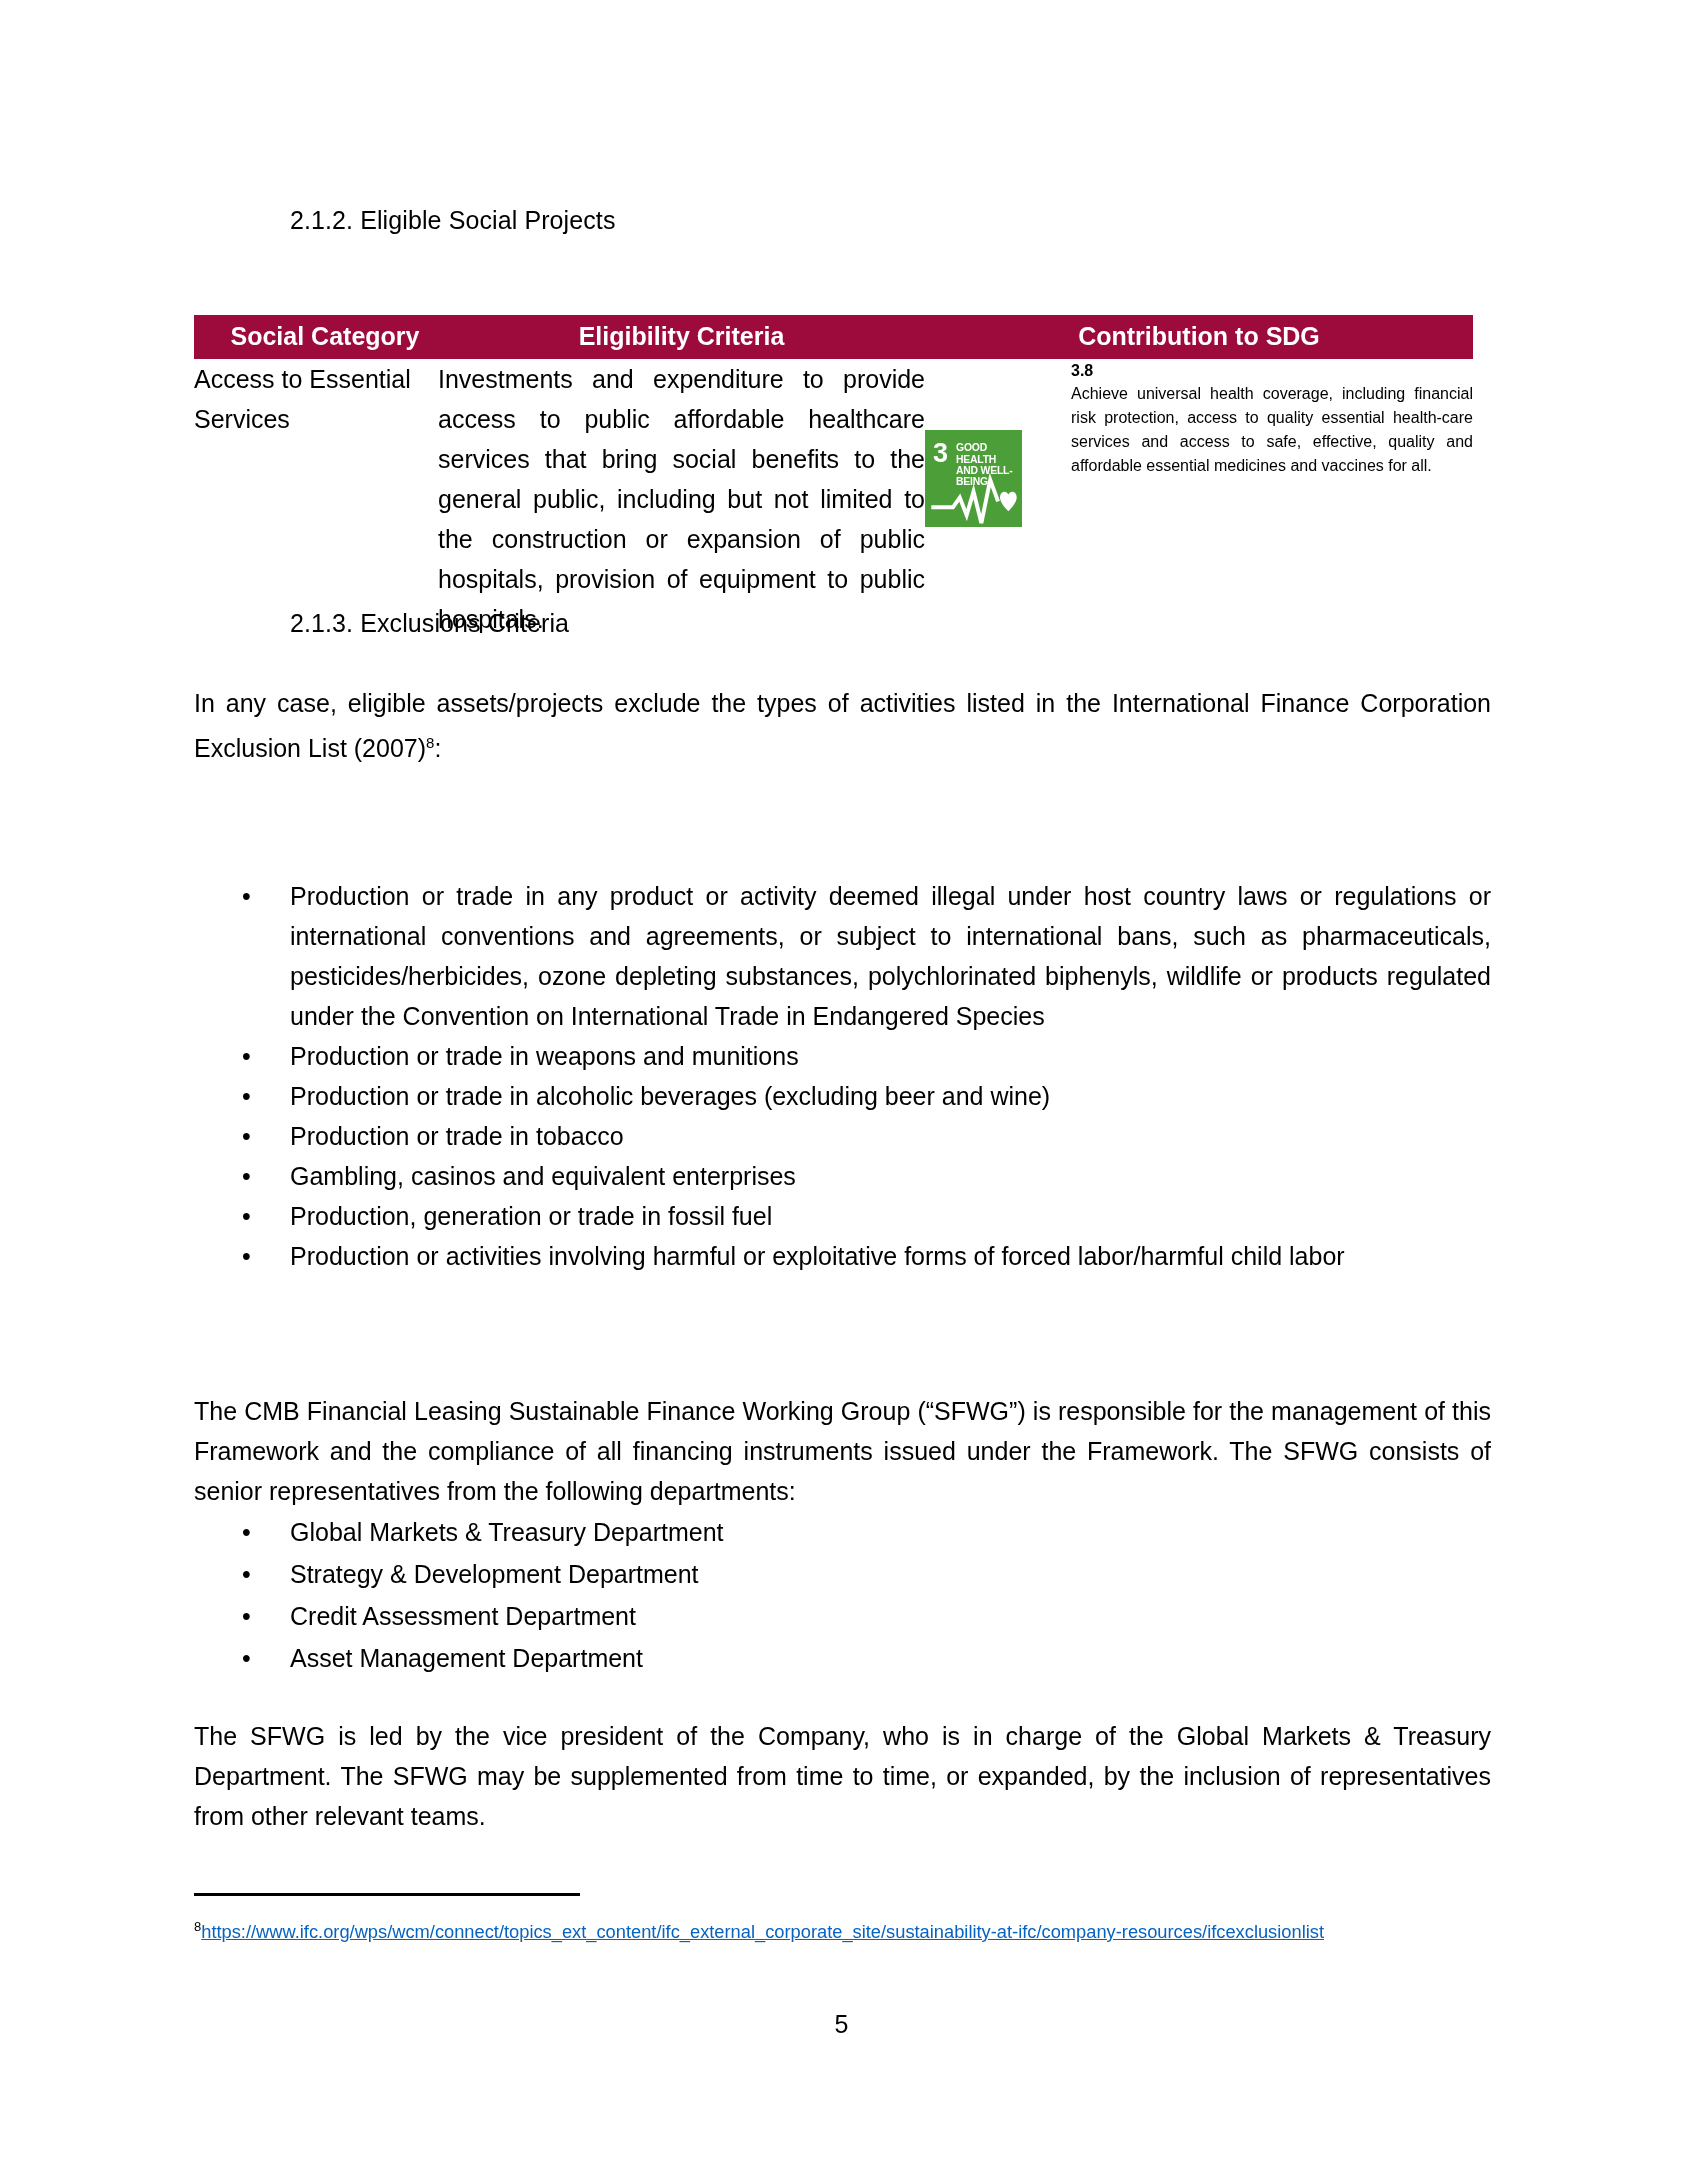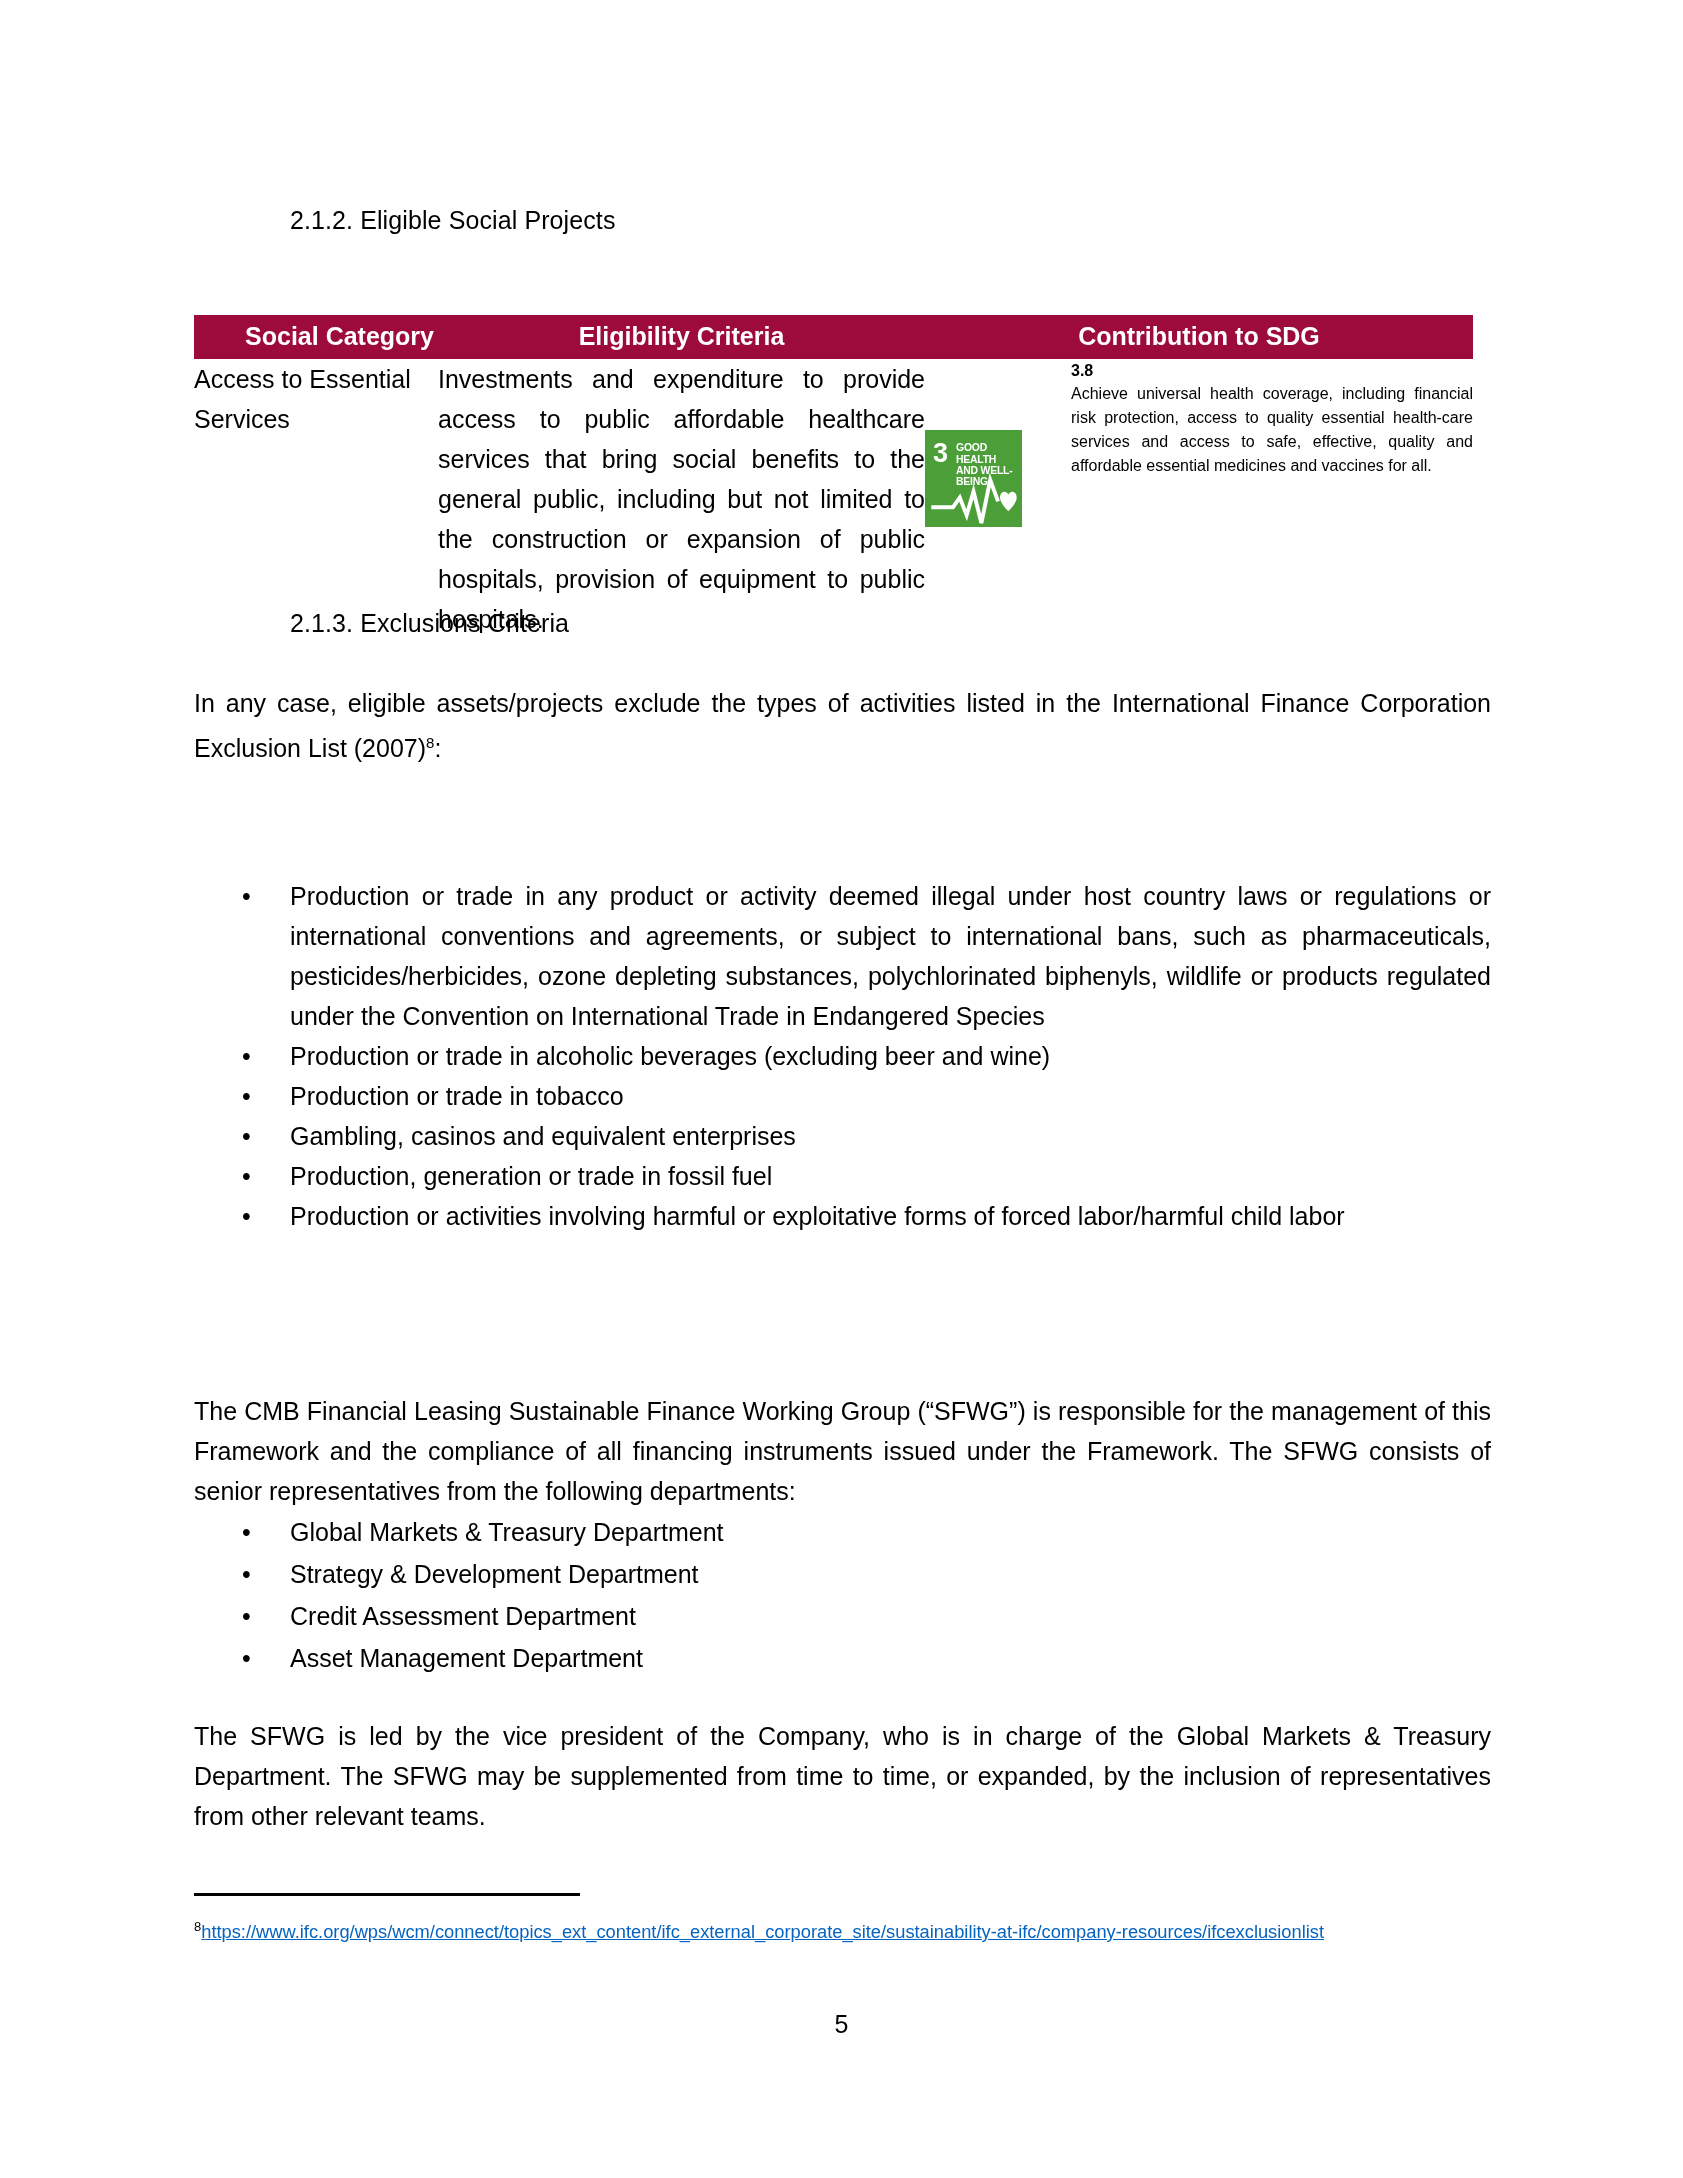"Social Category" .tbl .hdr th.c1 { text-align: right -> center }
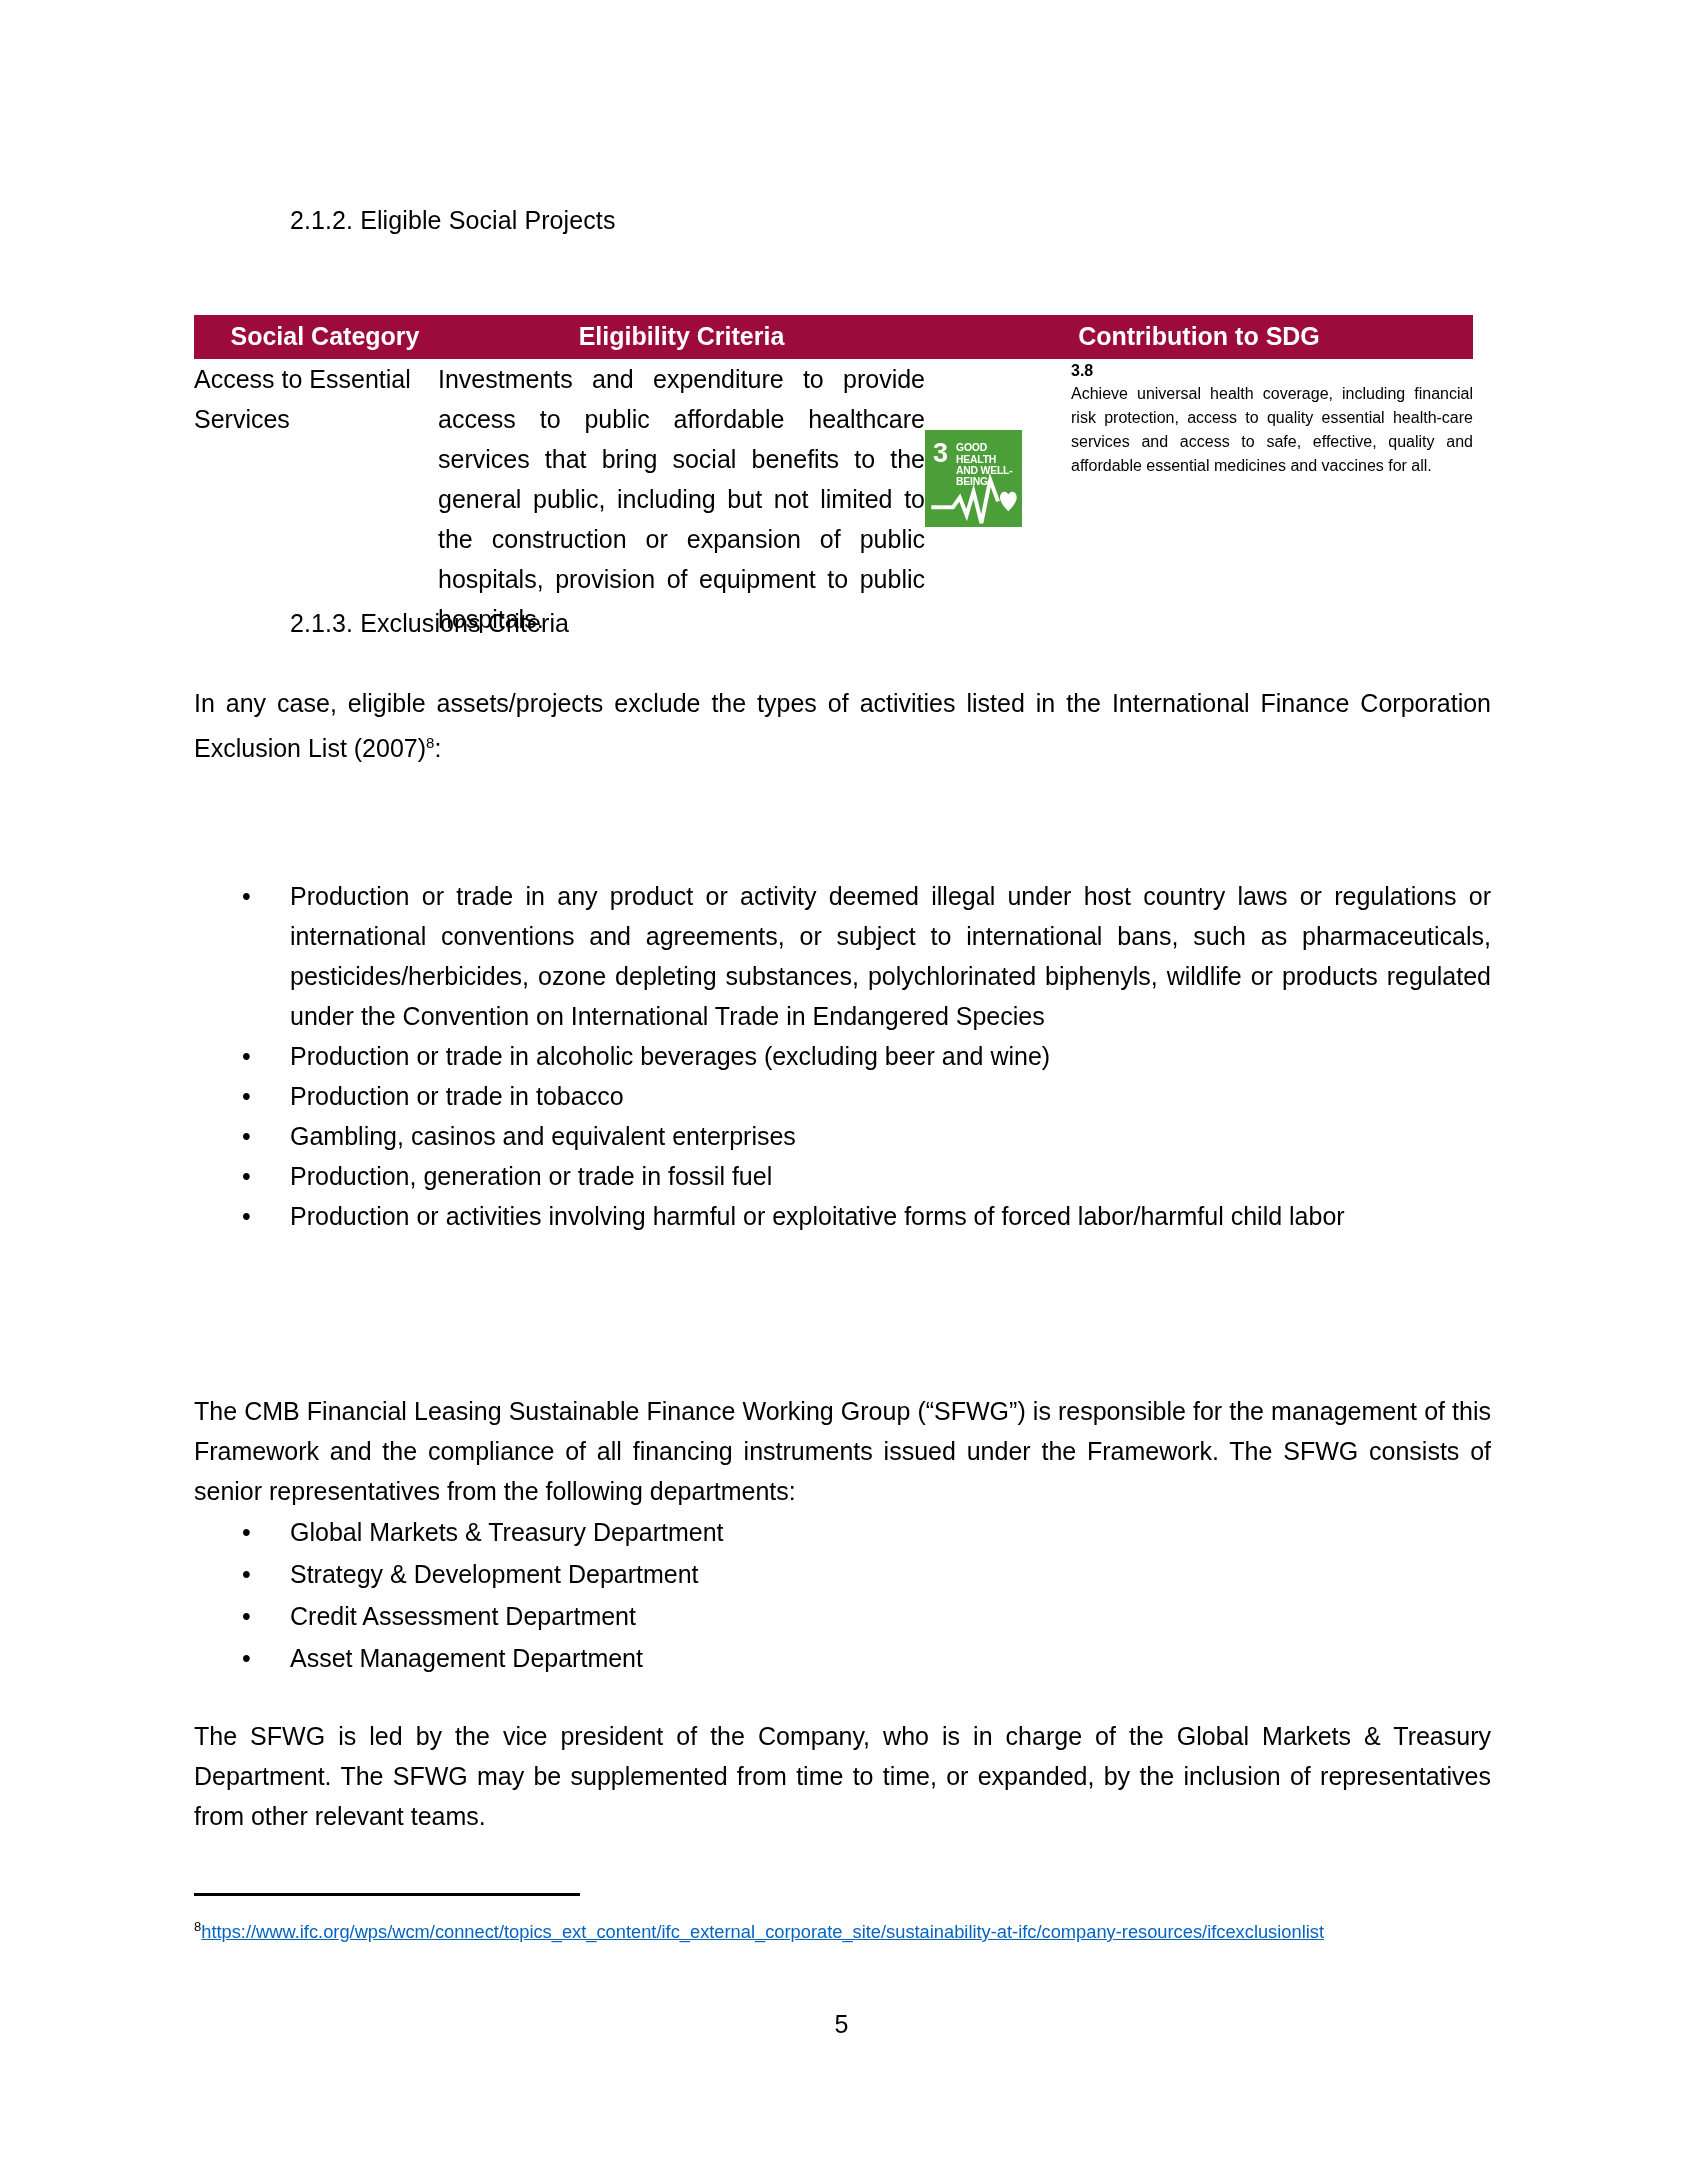"Production or trade in weapons" li.lft { html: none -> <li>Production or trade in weapons and munitions</li> }
